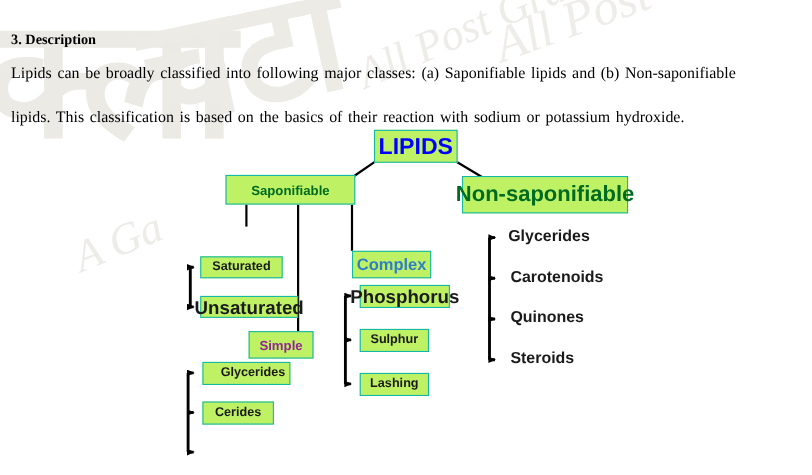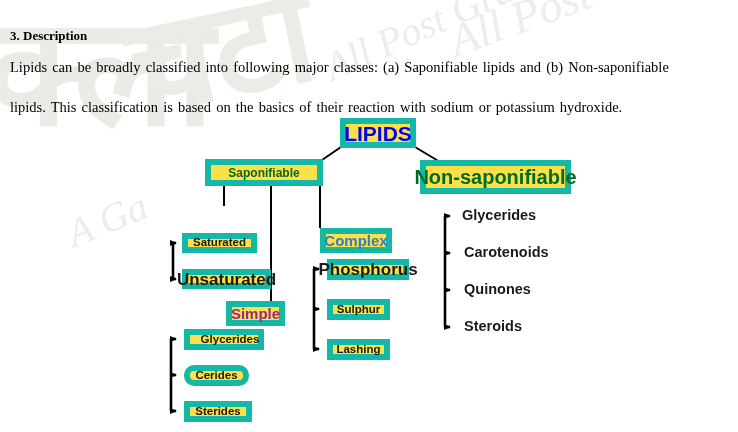"LIPIDS" .node { background: #fde047 -> #bef264; border: 6px solid #14b8a6 -> 1px solid #14b8a6 }
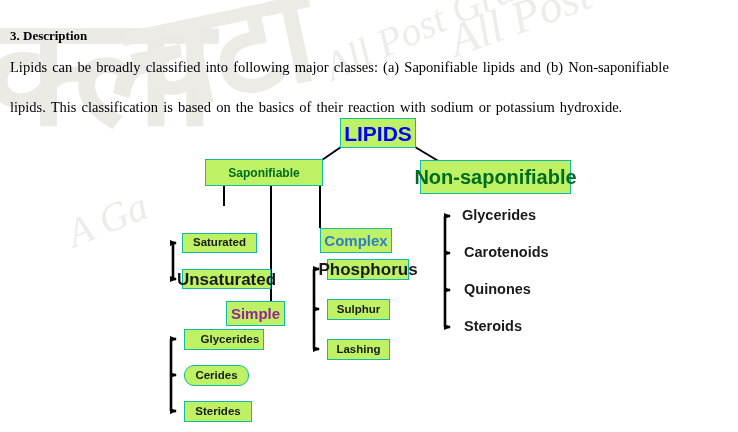"Simple" div.node { font-size: 15px -> 12px }
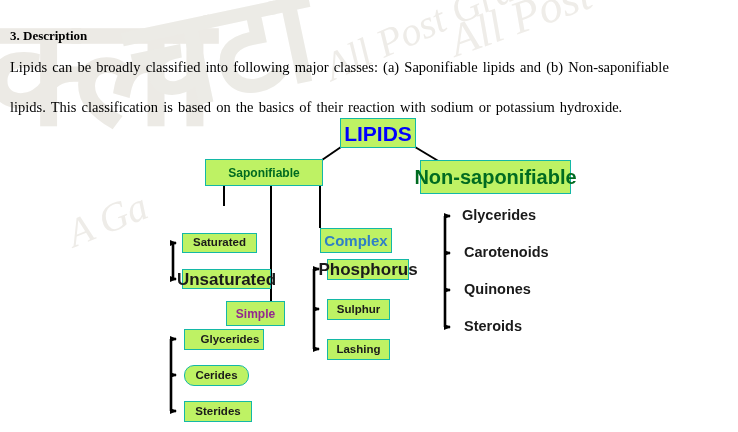"Cerides" div.node { border-radius: 10px -> none }
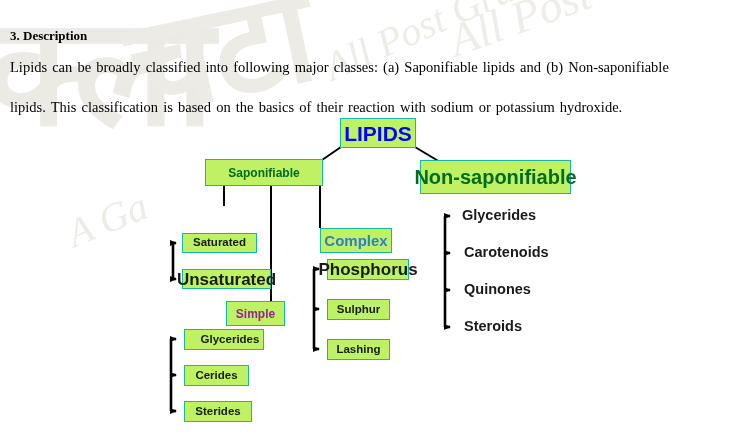"Sterides" div.node { html: <div> <span>Sterides</span> </div> -> none }
